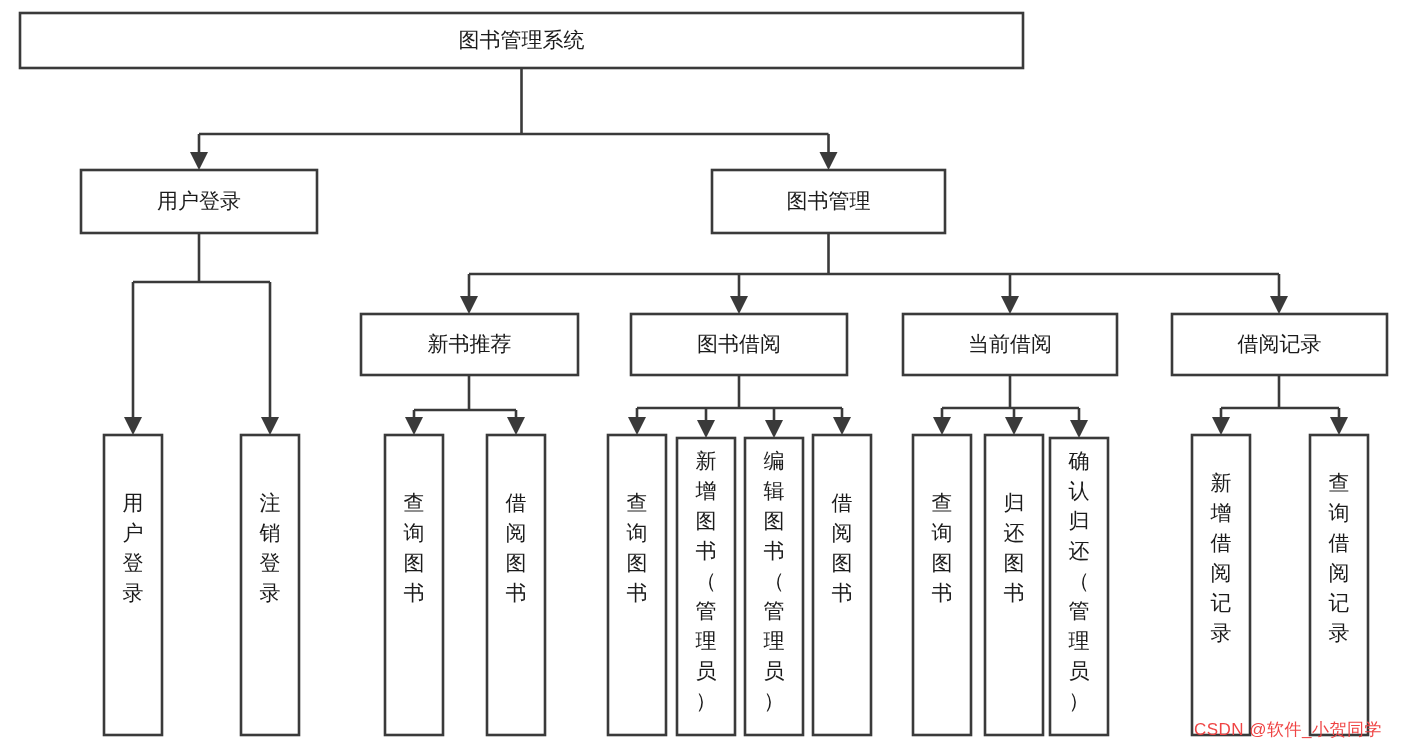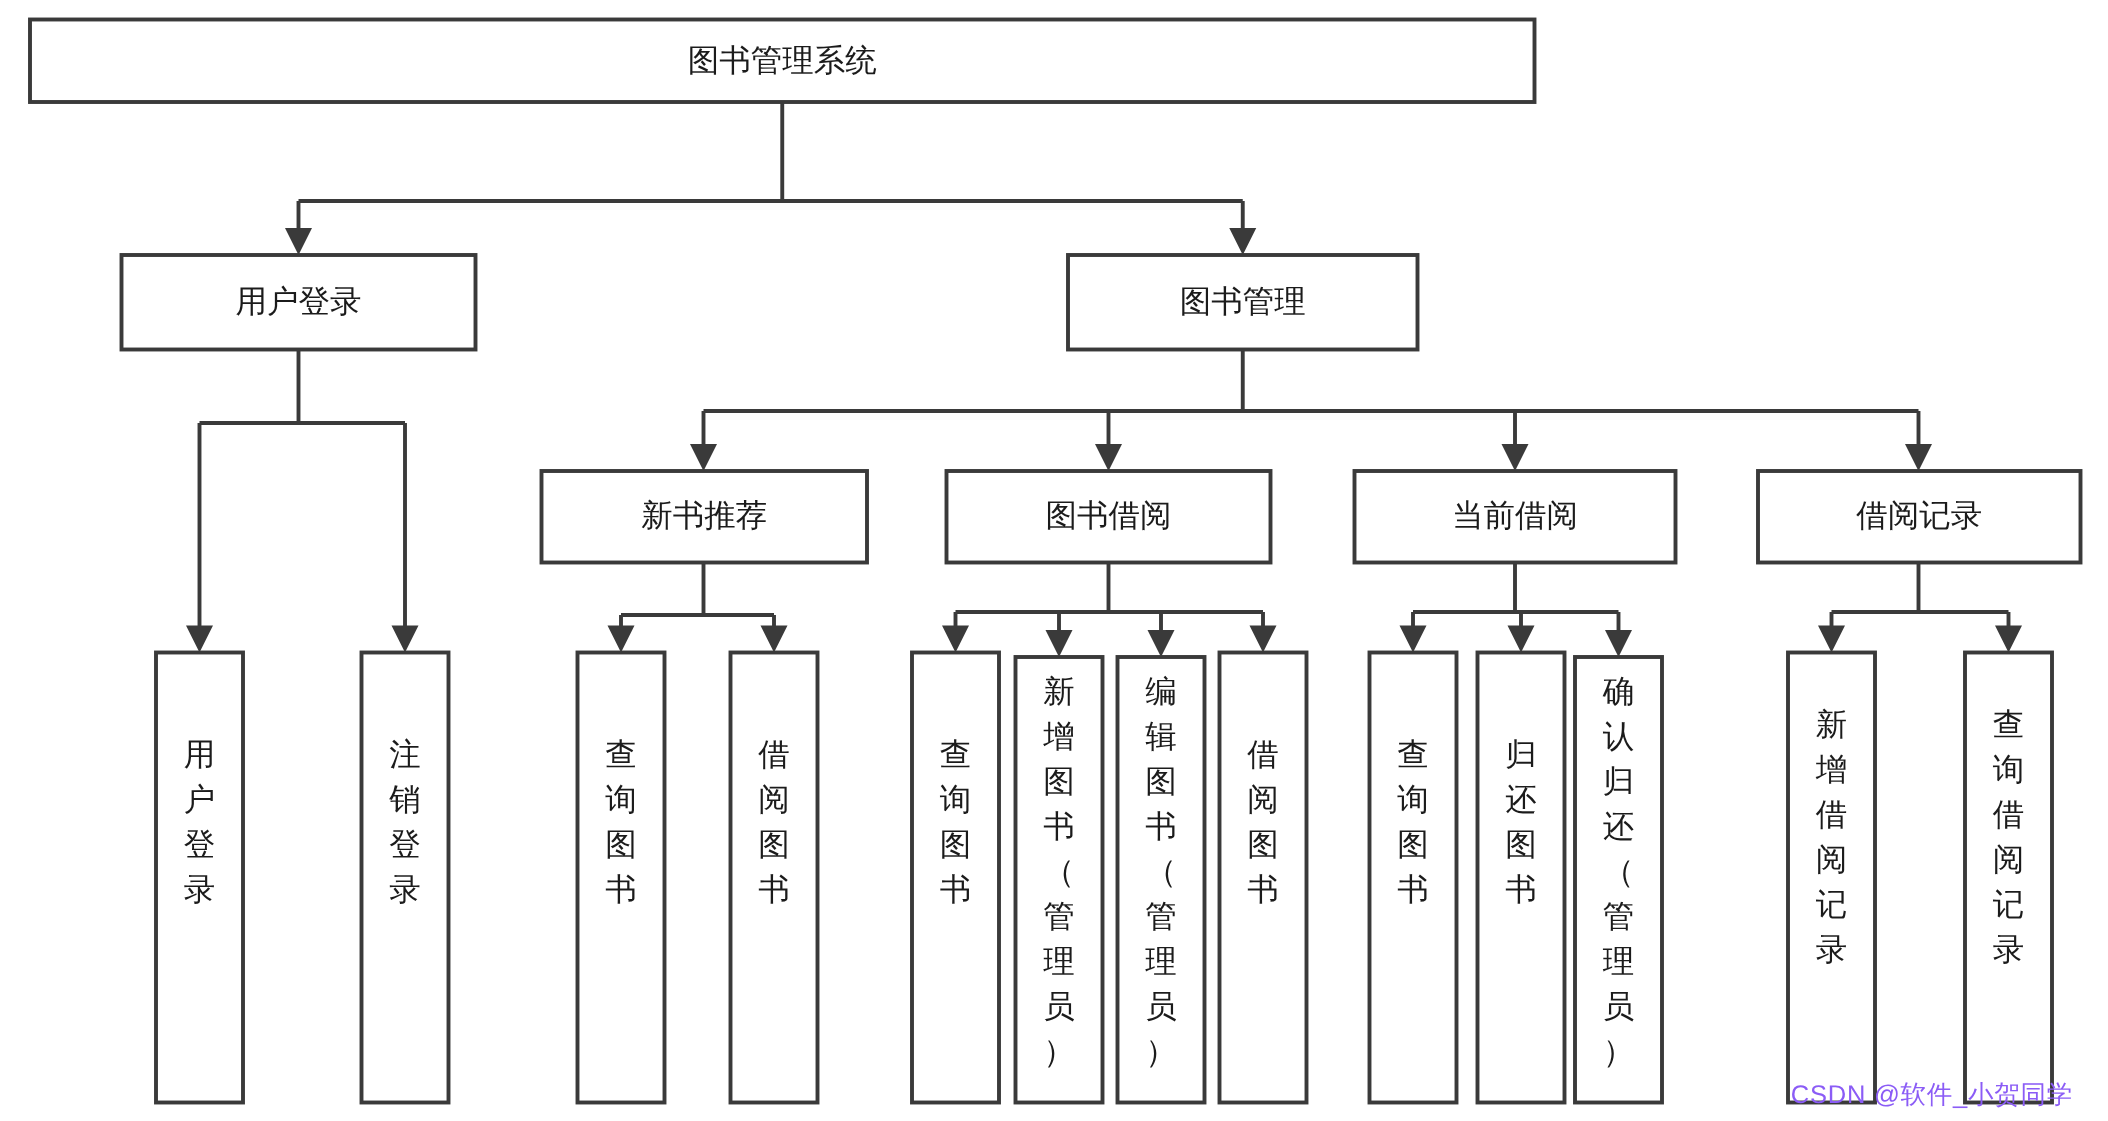"CSDN @软件_小贺同学" .watermark { color: #8b5cf6 -> #ef4444 }
